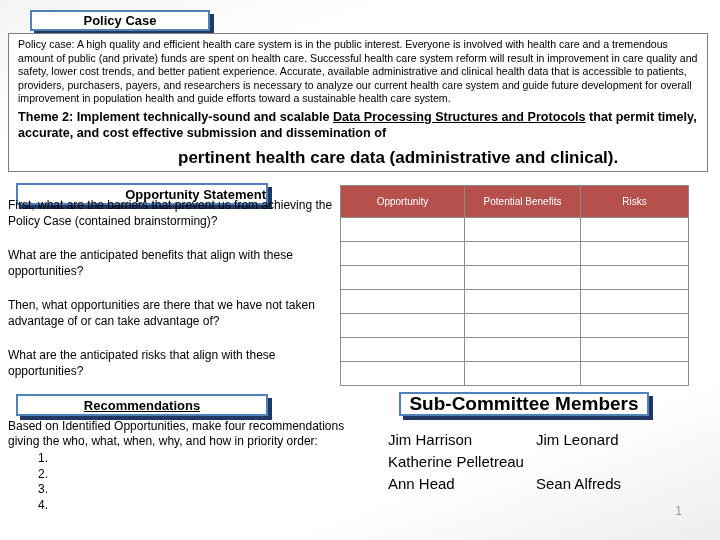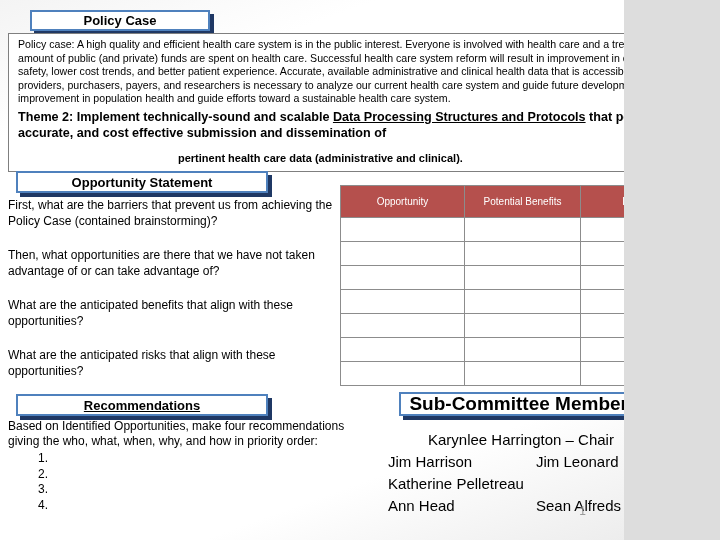"Policy Case" .slide { width: 624px -> 720px }
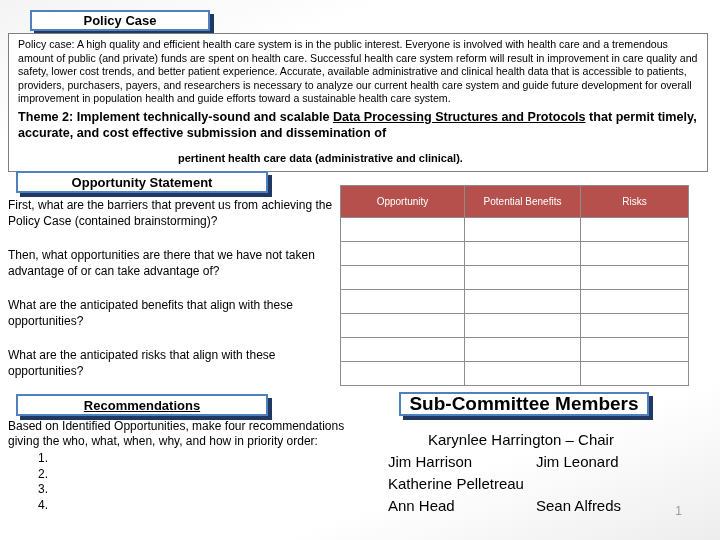"pertinent health care data" .policy-body .theme-line2 { font-size: 11px -> 17px }
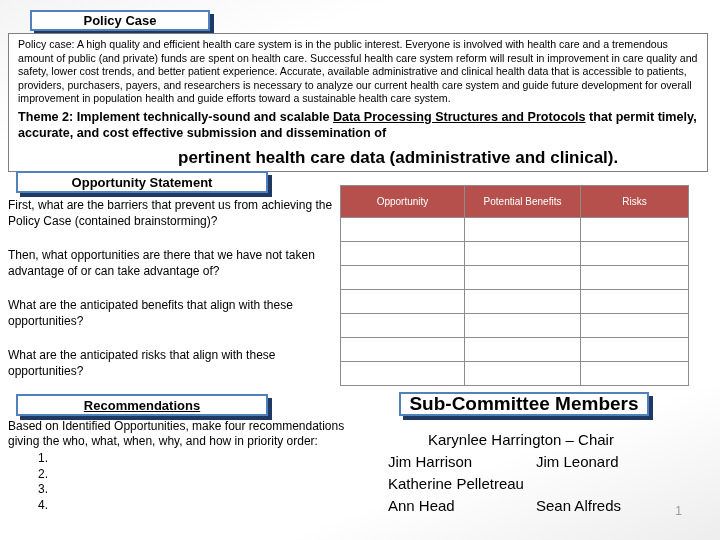"Opportunity Statement" .opportunity-title-box { justify-content: none -> flex-end; top: 171px -> 183px }
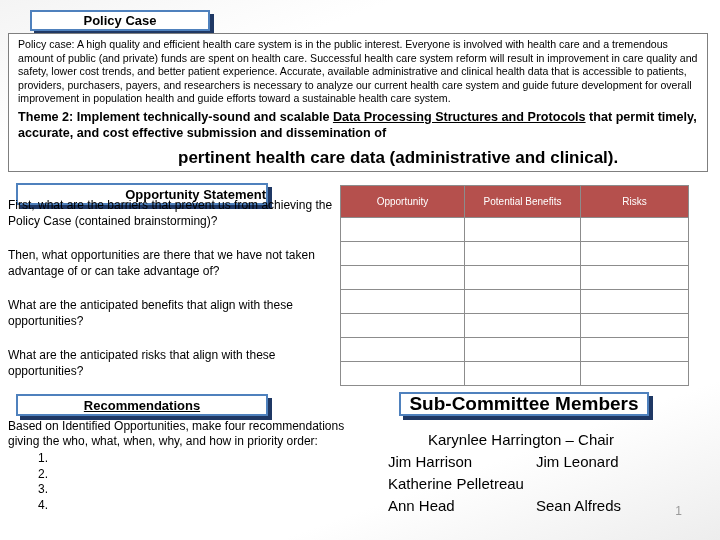"Then, what opportunities are there" p { order: before "What are the anticipated benefits" -> after "What are the anticipated benefits" }
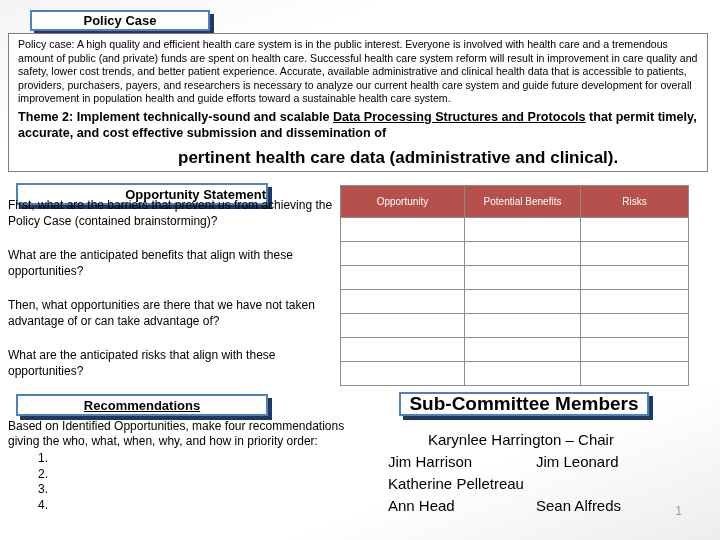"Karynlee Harrington – Chair" div.chair-line { html: <div>Karynlee Harrington – Chair</div> -> none }
